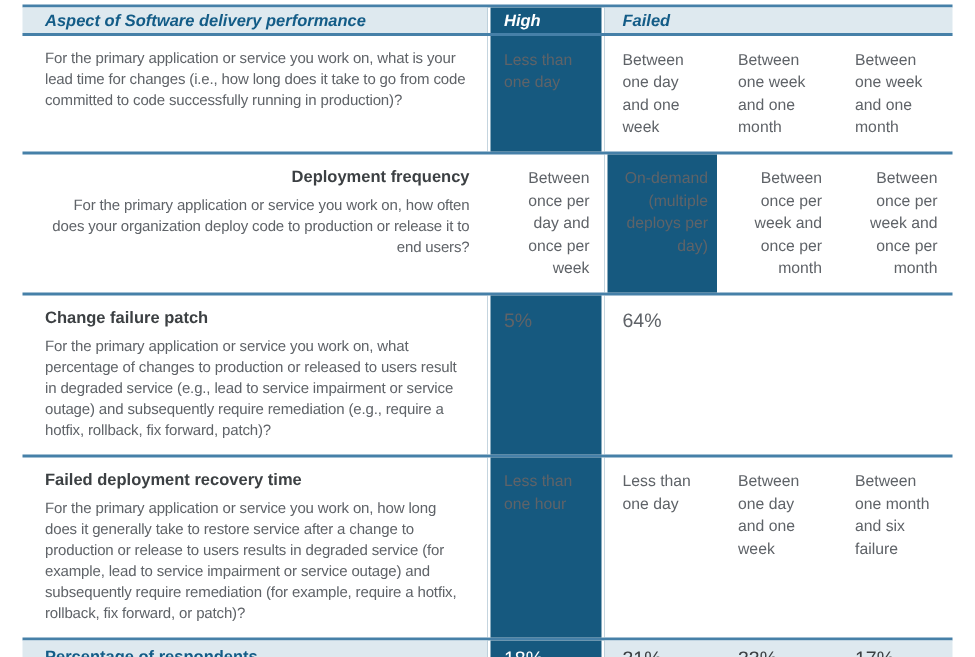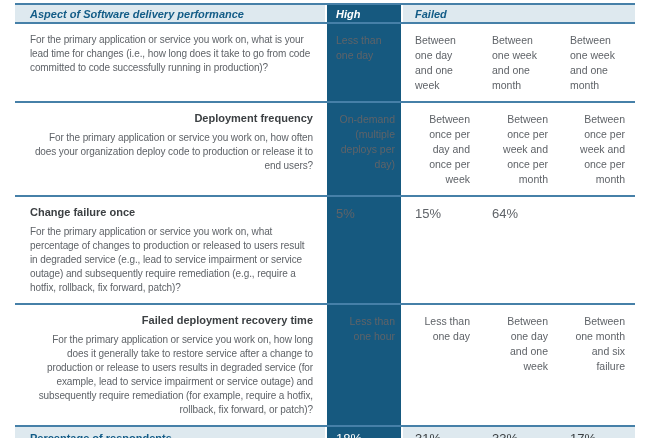"On-demand (multiple deploys per day)" div.cell { order: before "Between once per day and" -> after "Between once per day and" }
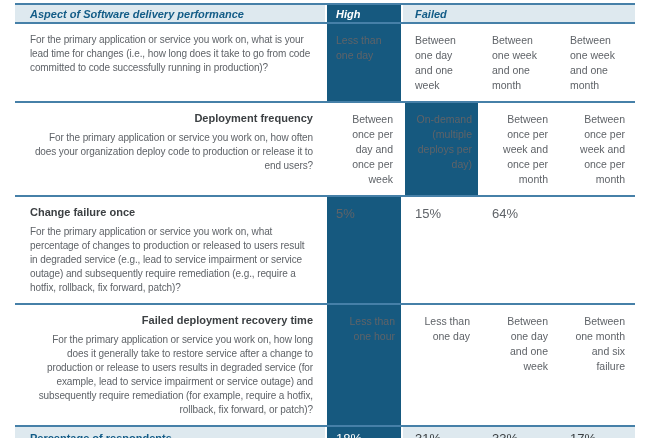"Change failure once" div.aspect-title { text: once -> patch }
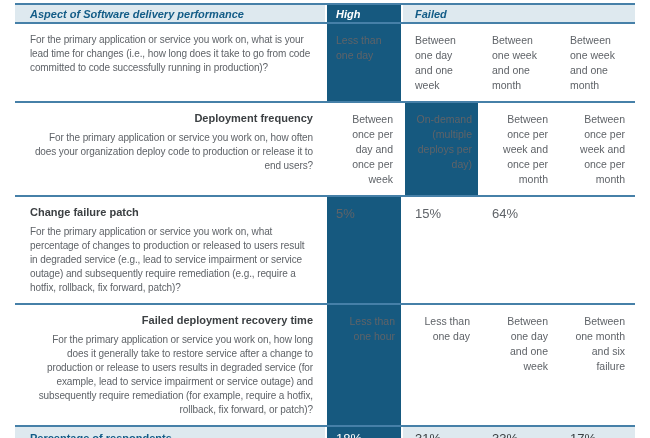"15%" div.cell { html: <div>15%</div> -> none }
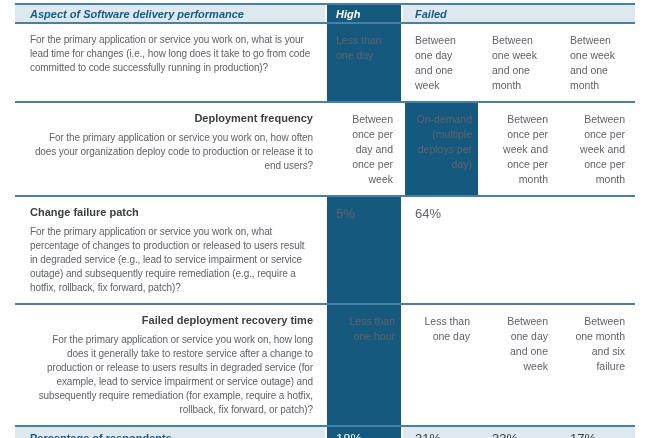"Failed deployment recovery time" .row.r4 { text-align: right -> none }
